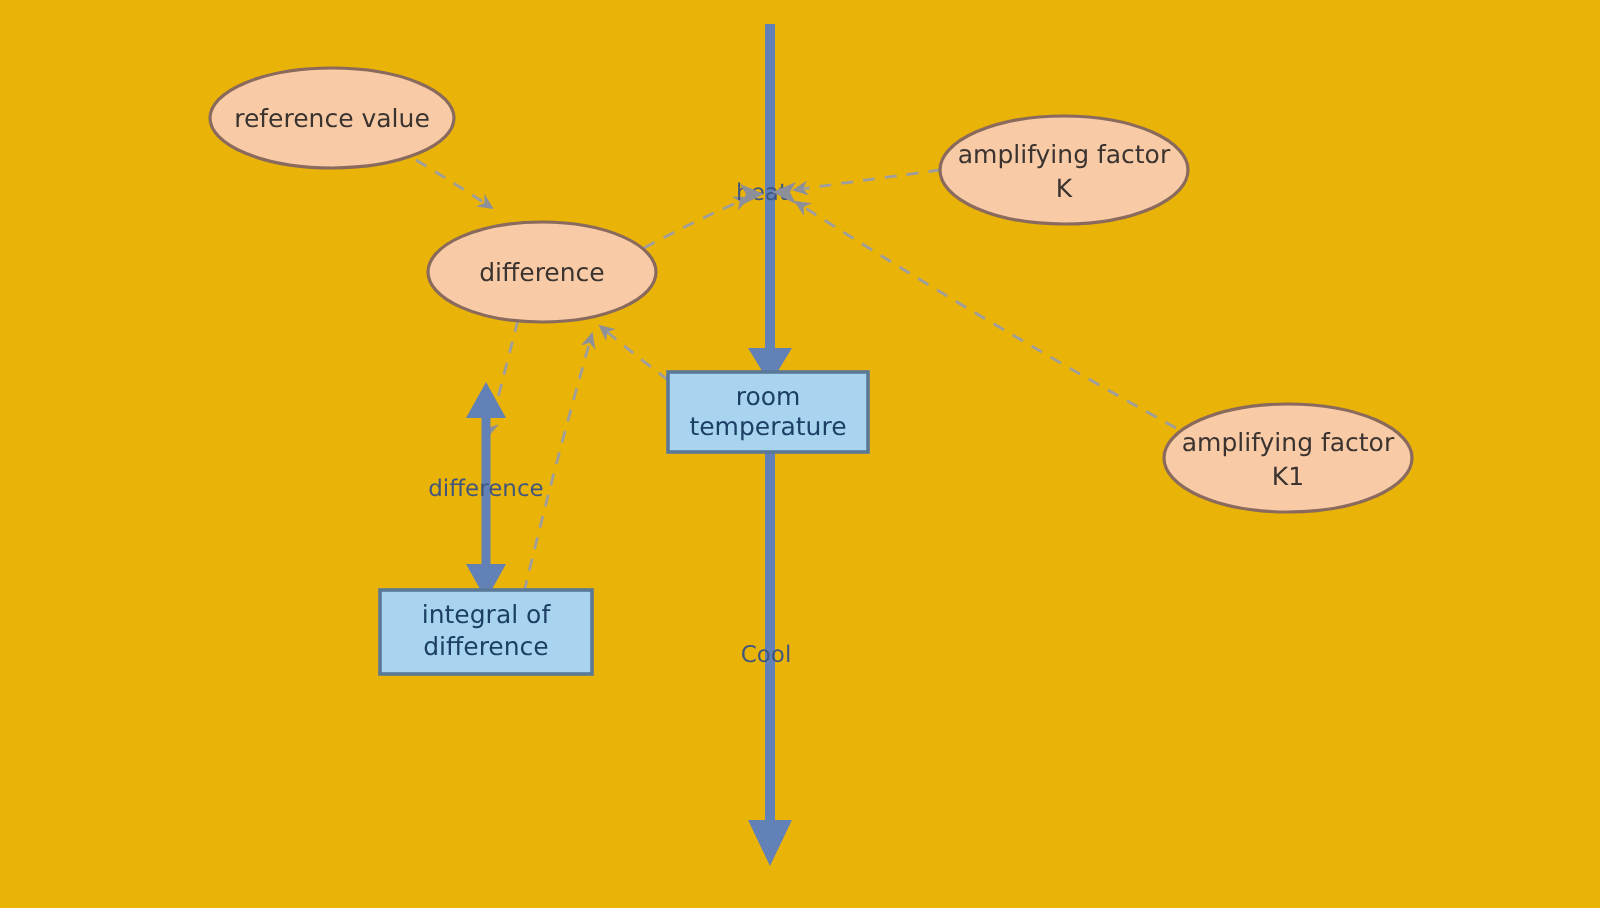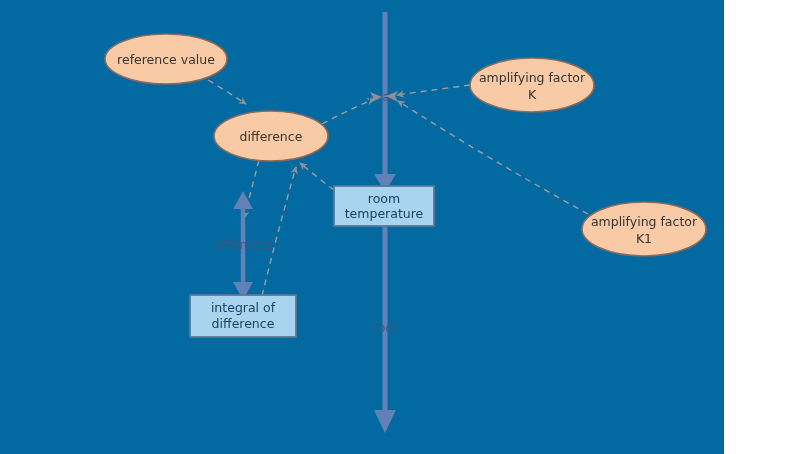"reference value" #canvas-wrap { background: #0369a1 -> #eab308; width: 724px -> 800px }
